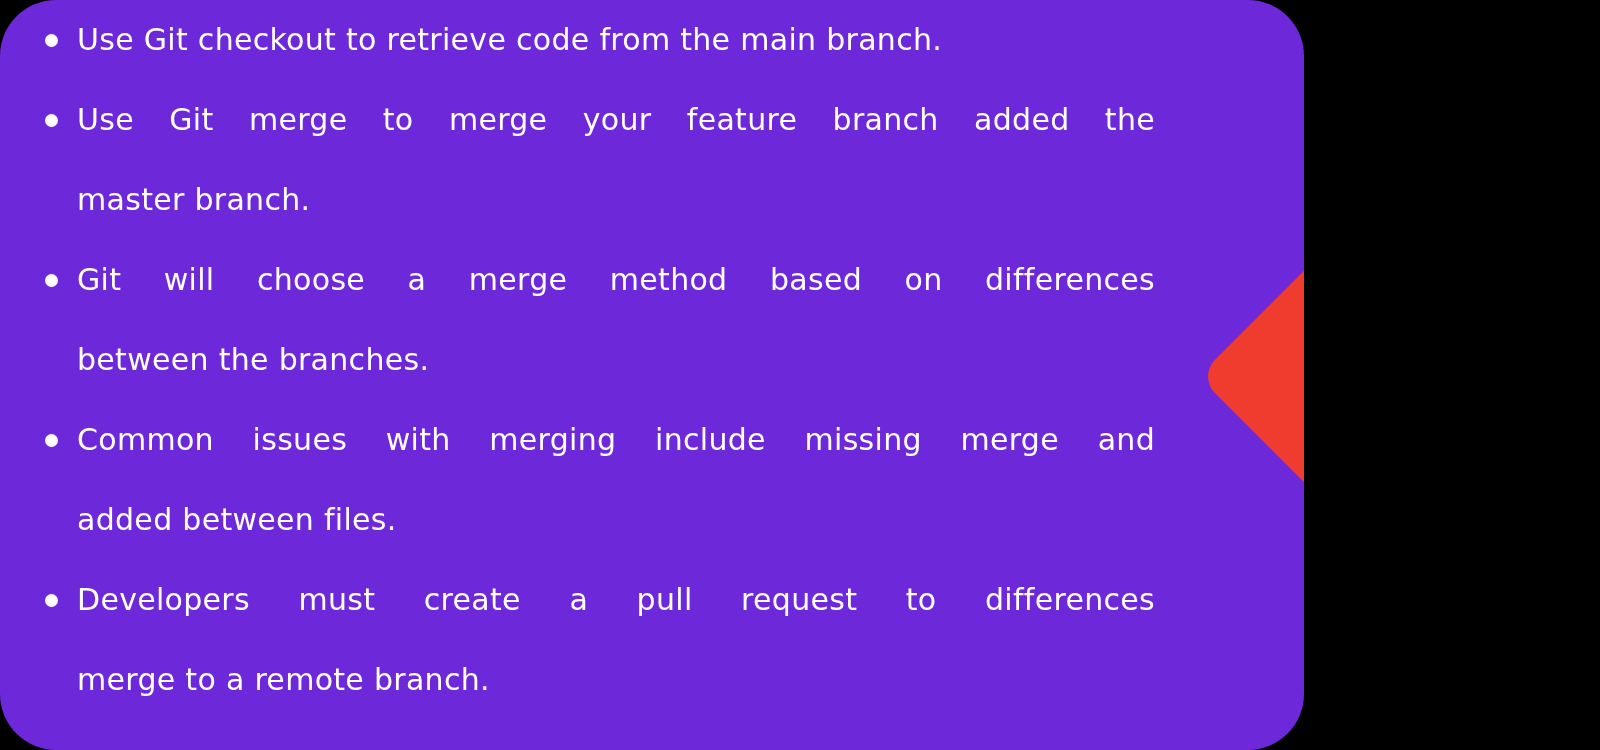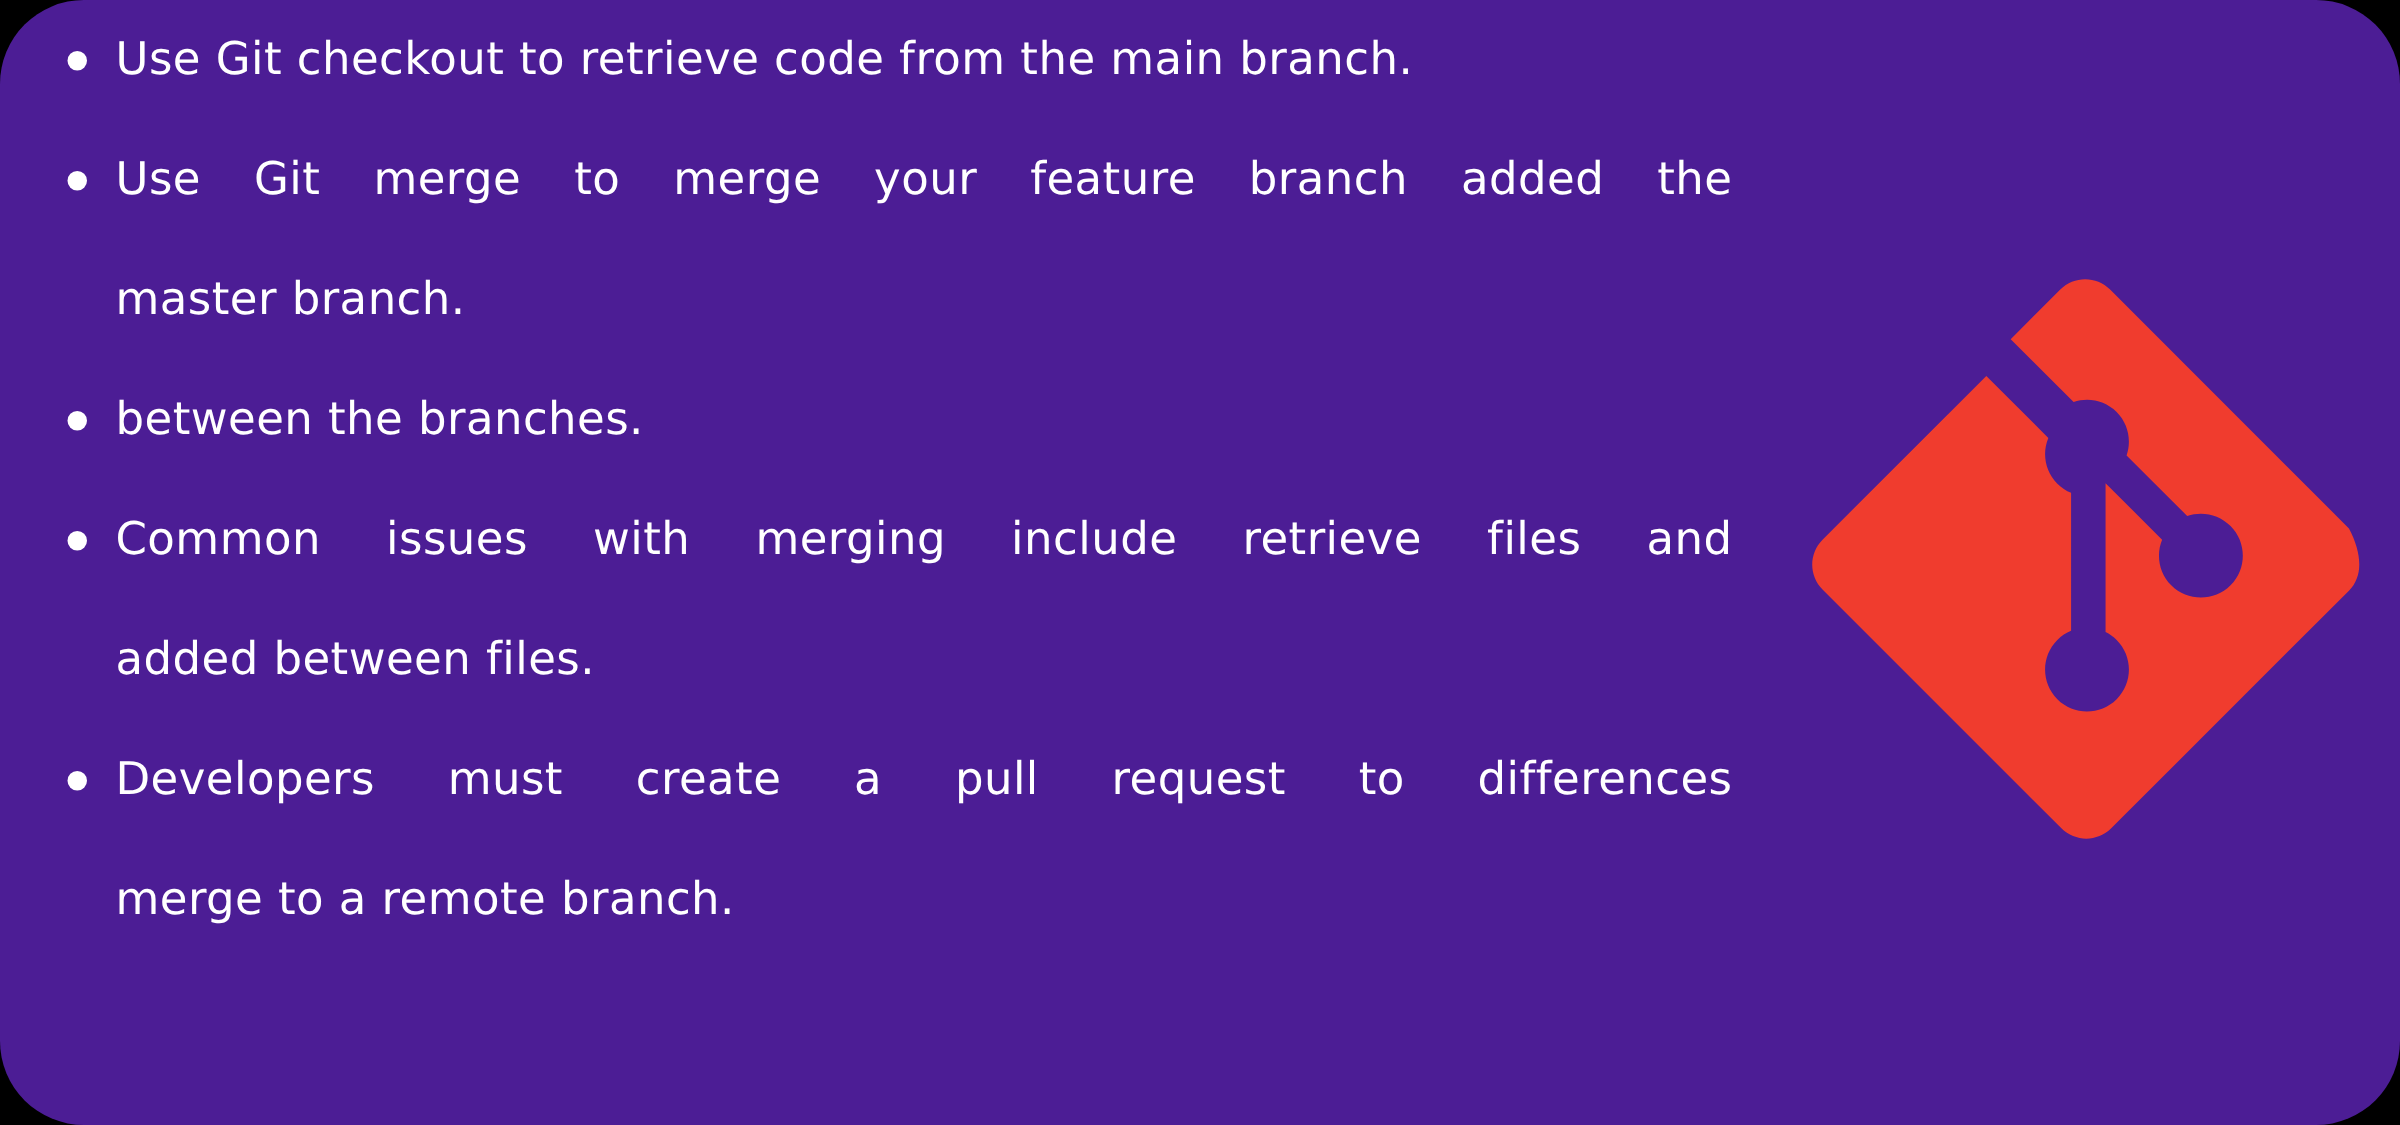"Use Git checkout to retrieve" .card { background: #4c1d95 -> #6d28d9; width: 1600px -> 1304px }
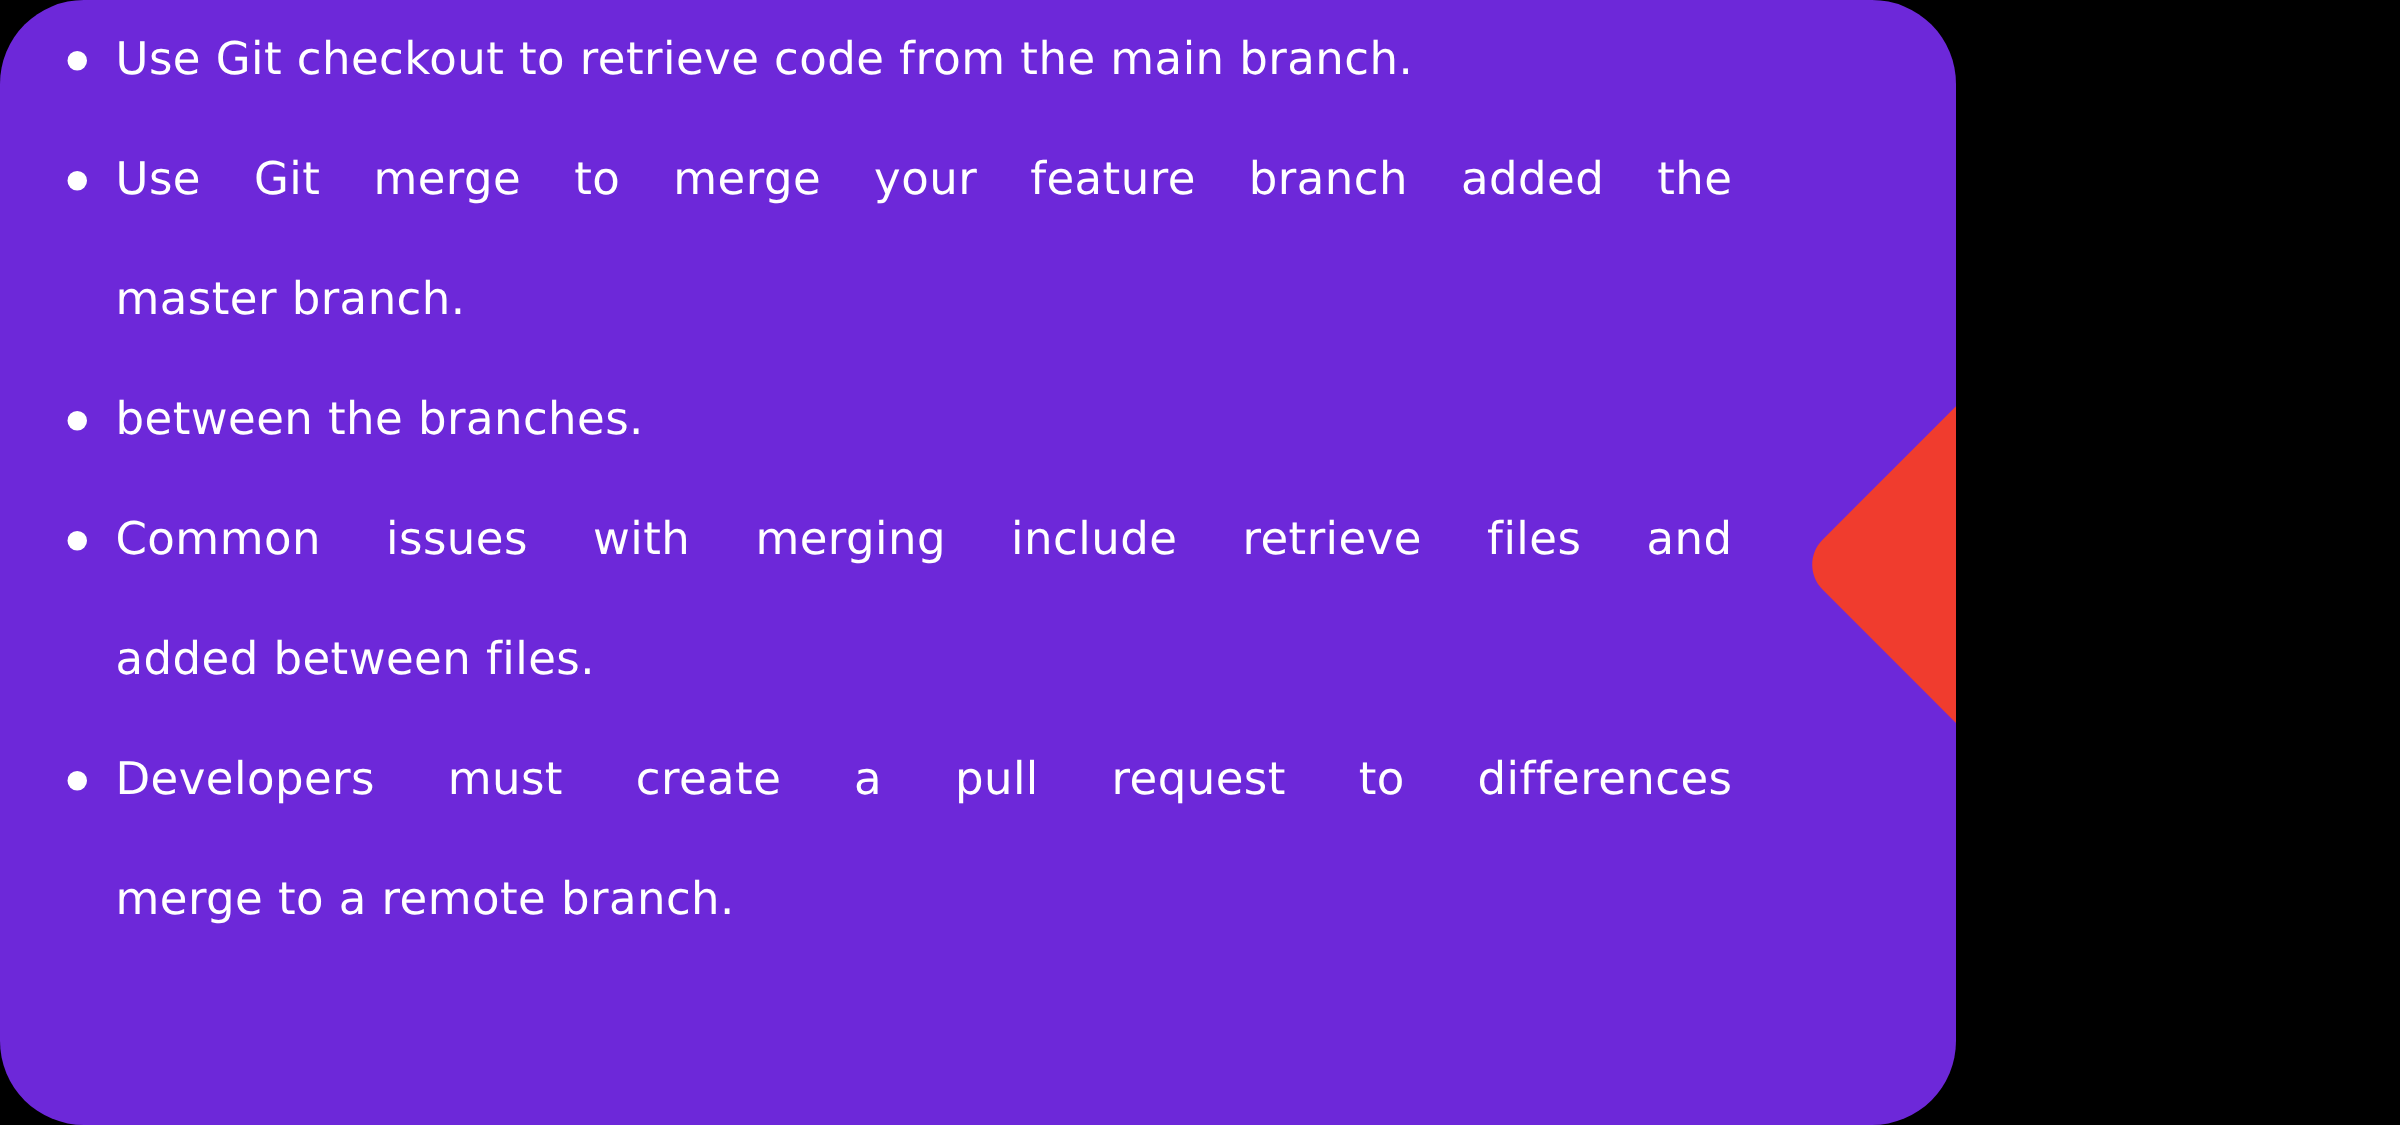"Git will choose a merge" span.line { html: none -> <span>Git will choose a merge method based on differences</span> }
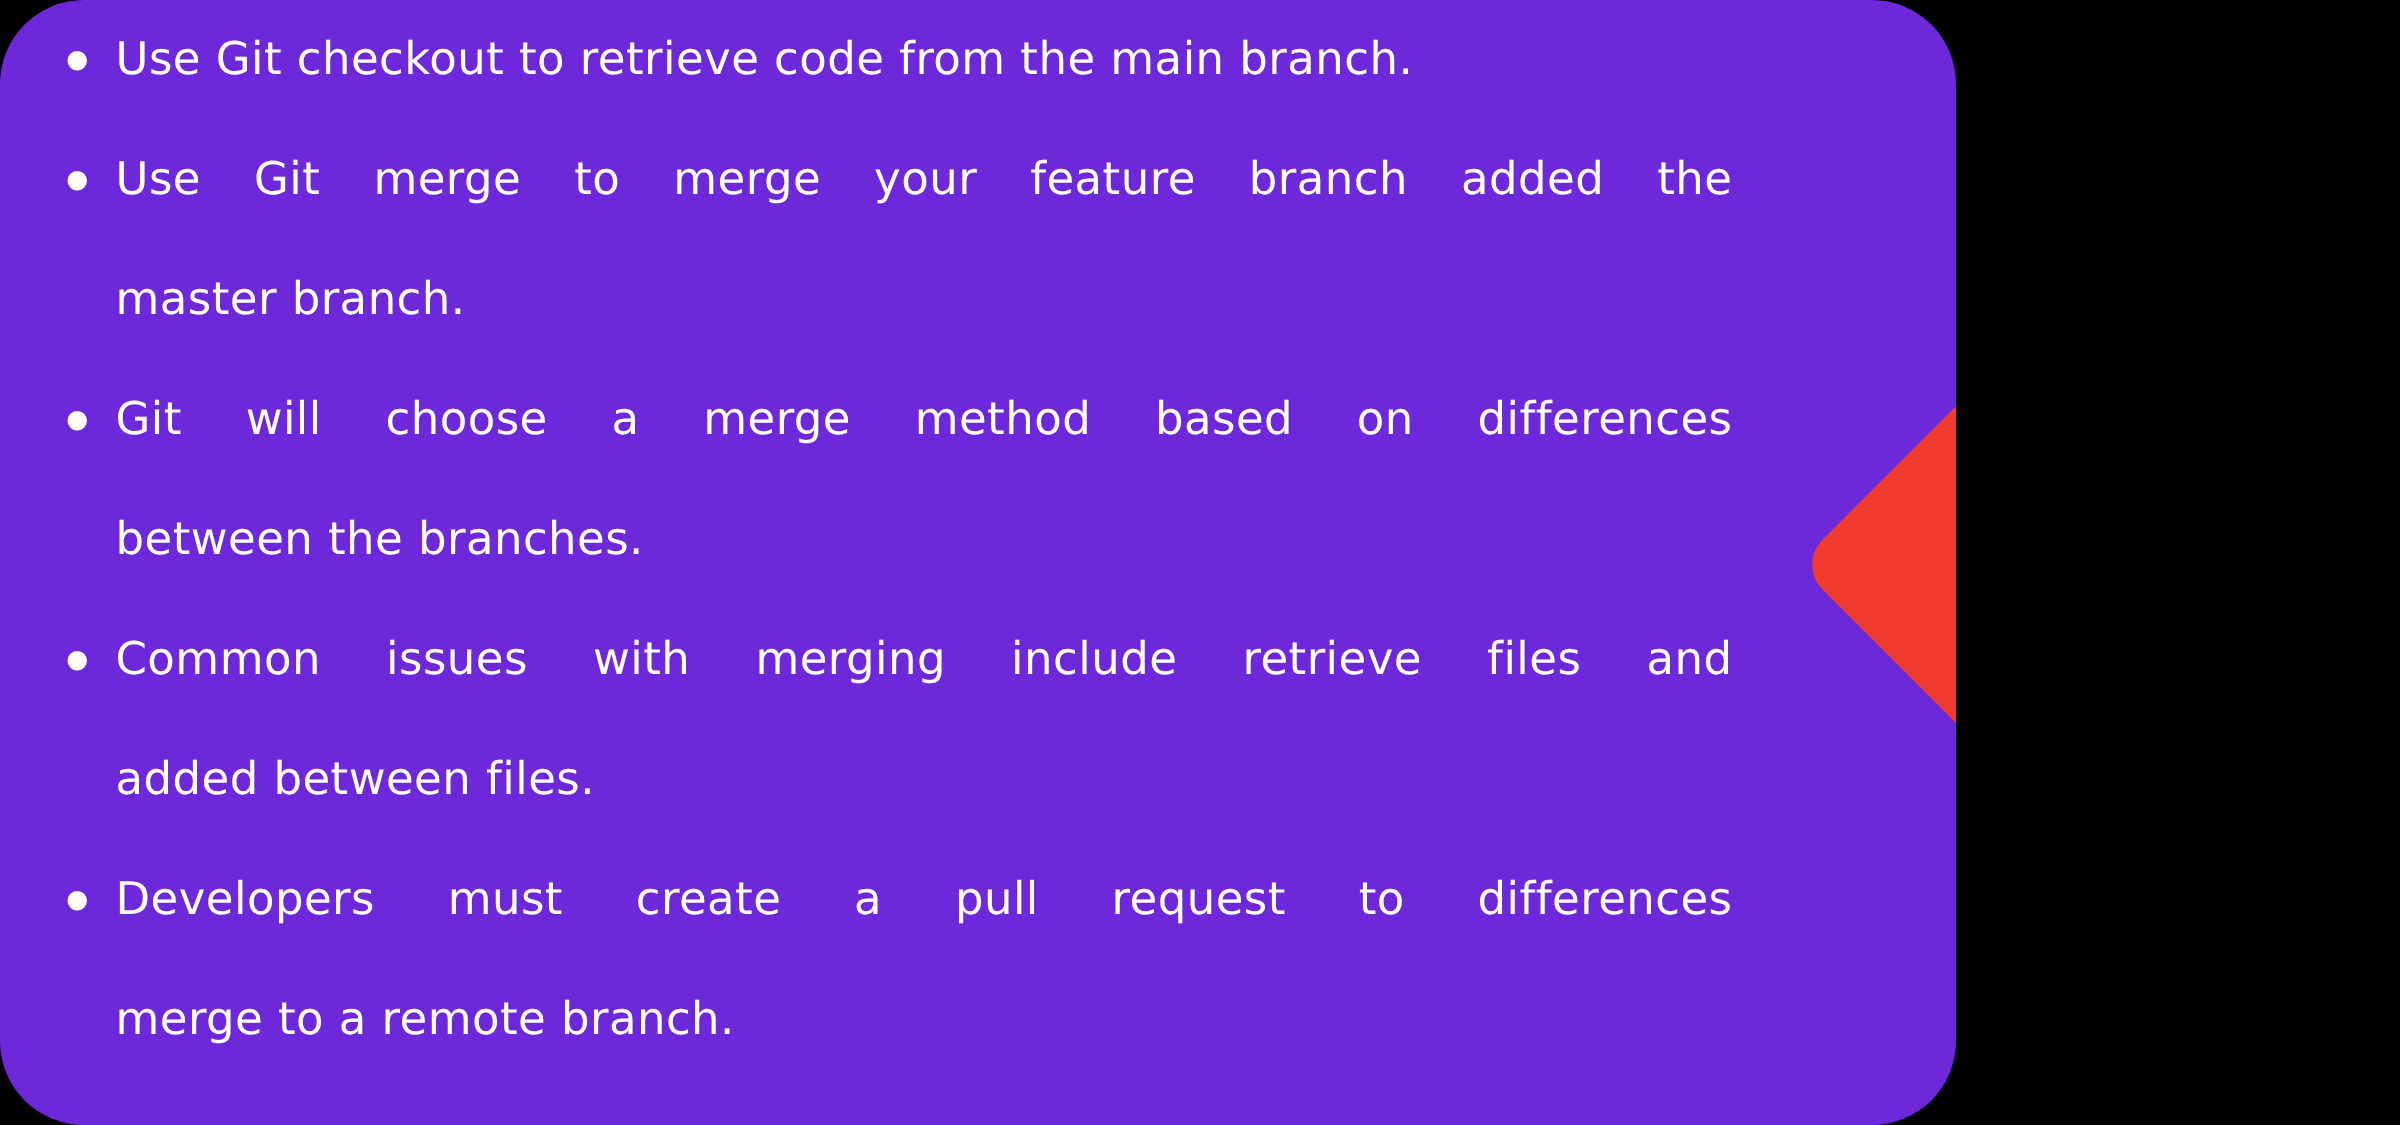"Common issues with merging include" span.line { text: retrieve files -> missing merge }
